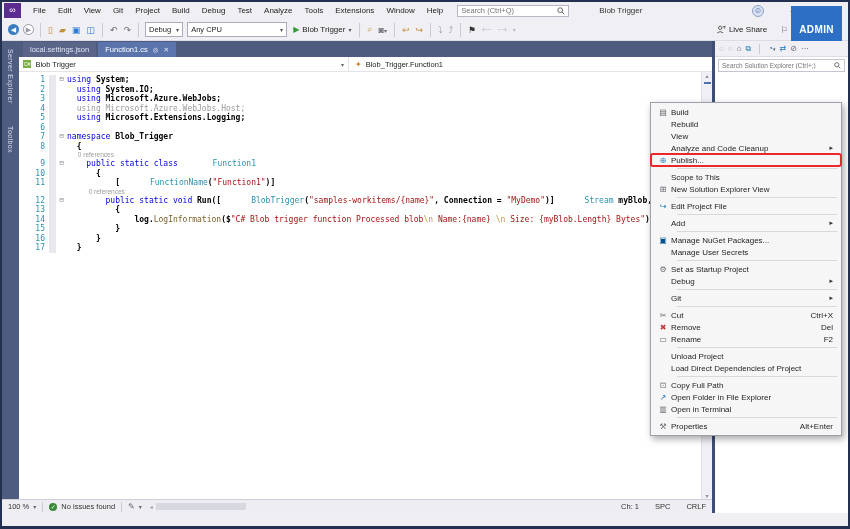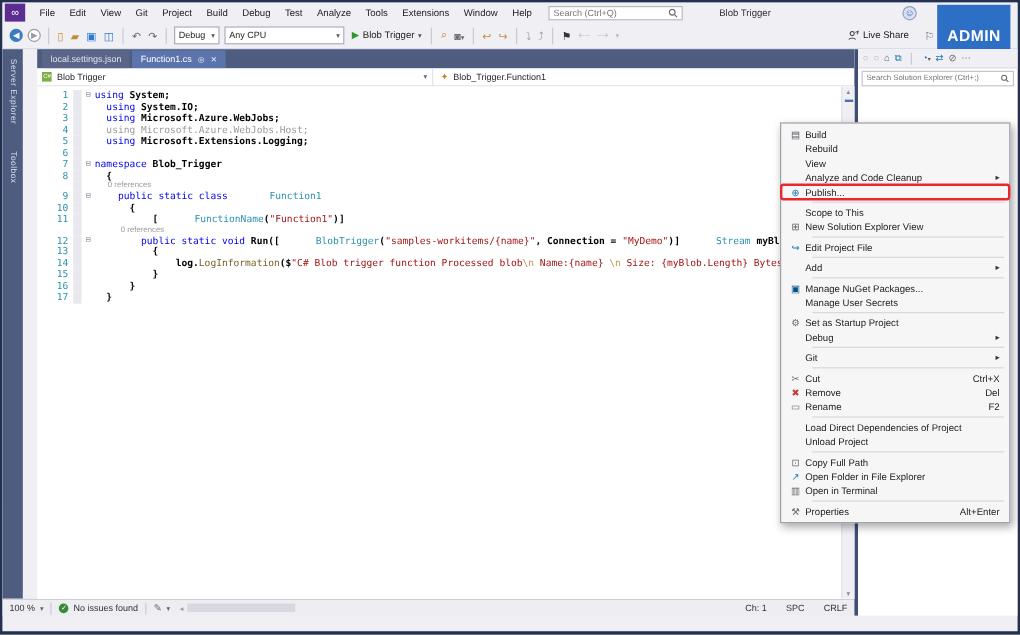"ADMIN" .admin-btn { font-size: 13px -> 10px }
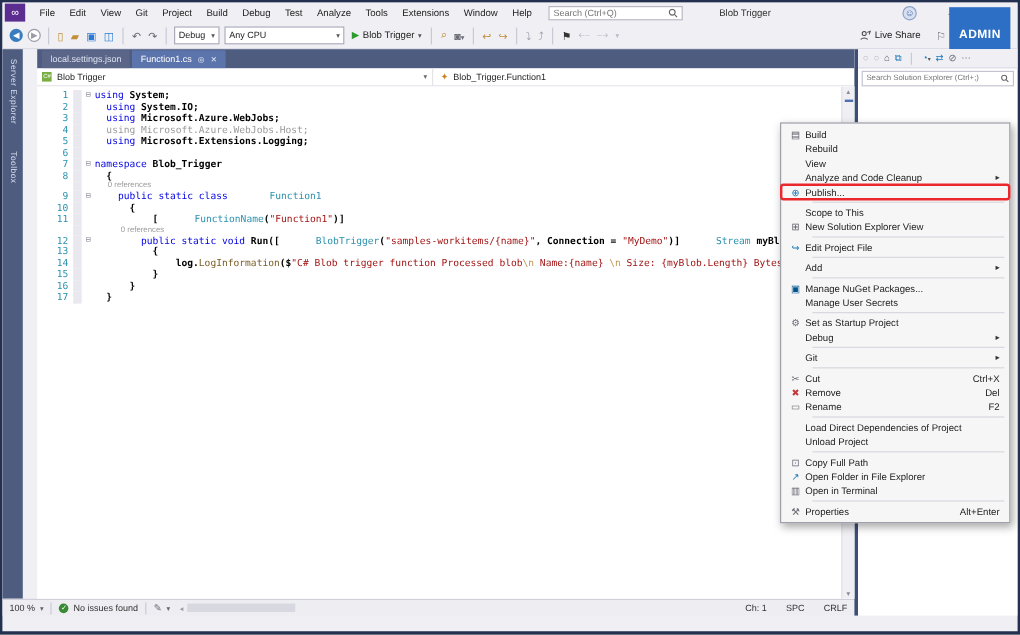"local.settings.json" .left-top { gap: 12px -> none }
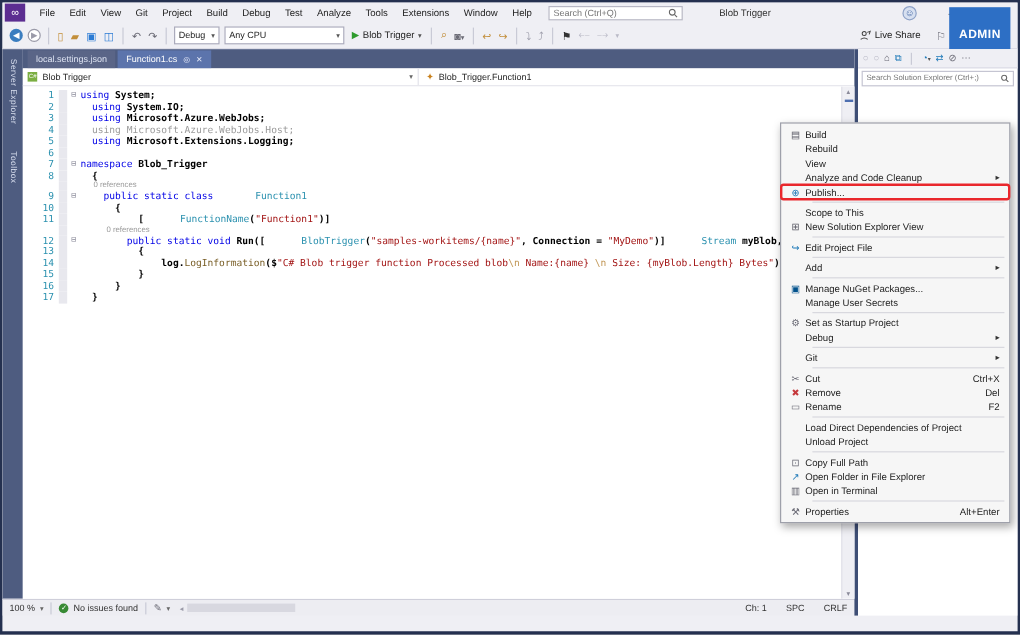"Load Direct Dependencies of Project" div.mitem { order: before "Unload Project" -> after "Unload Project" }
